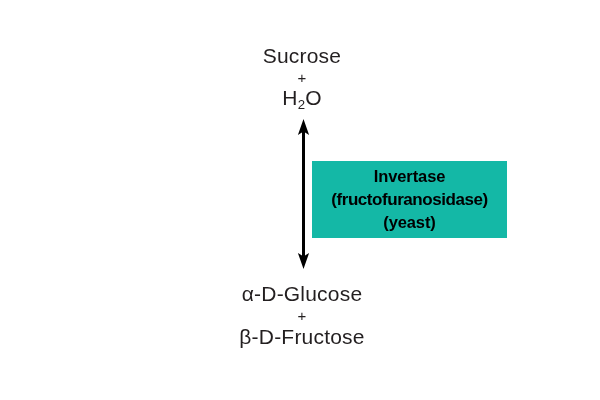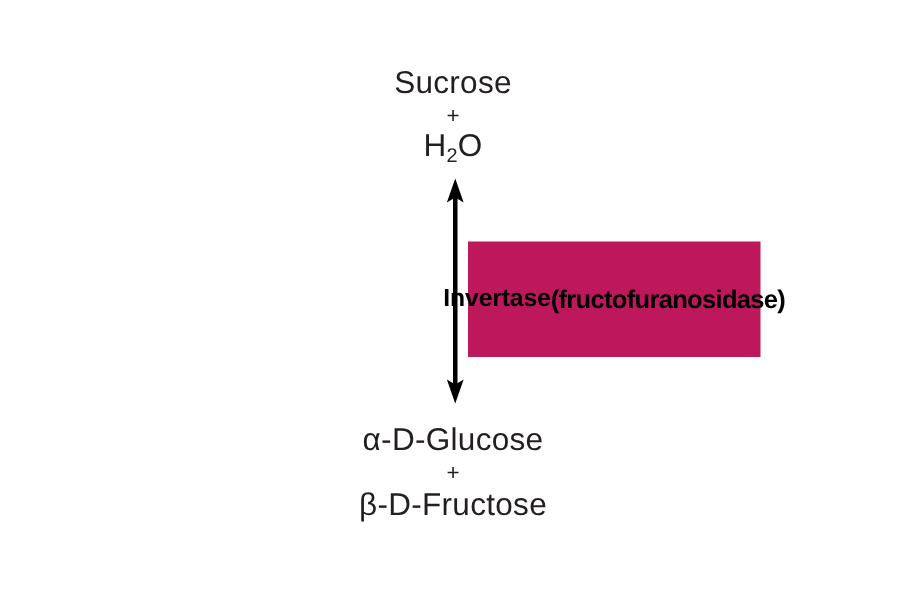"Invertase" #enzyme-box { background: #be185d -> #14b8a6; flex-direction: row -> column }
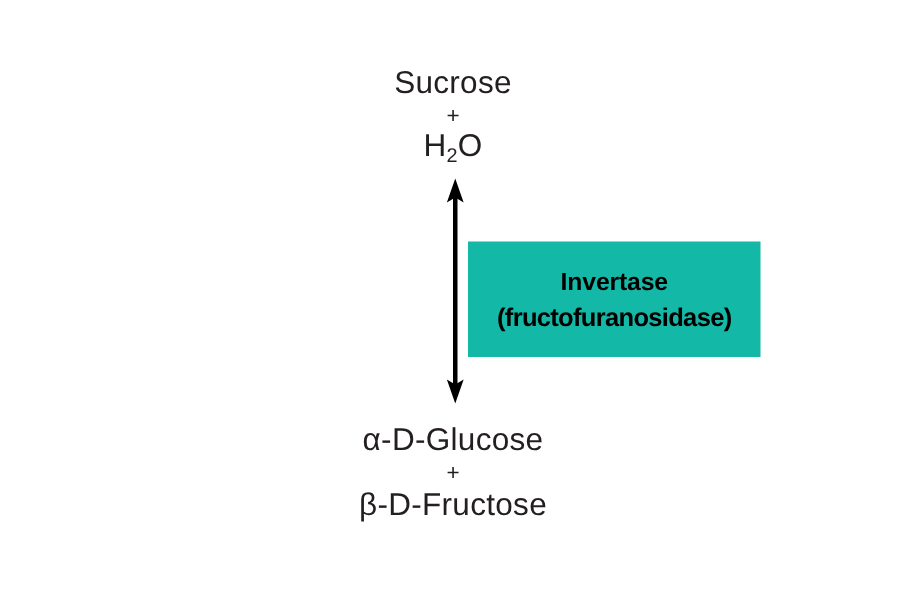"(yeast)" div.enzyme-line { html: none -> <div>(yeast)</div> }
